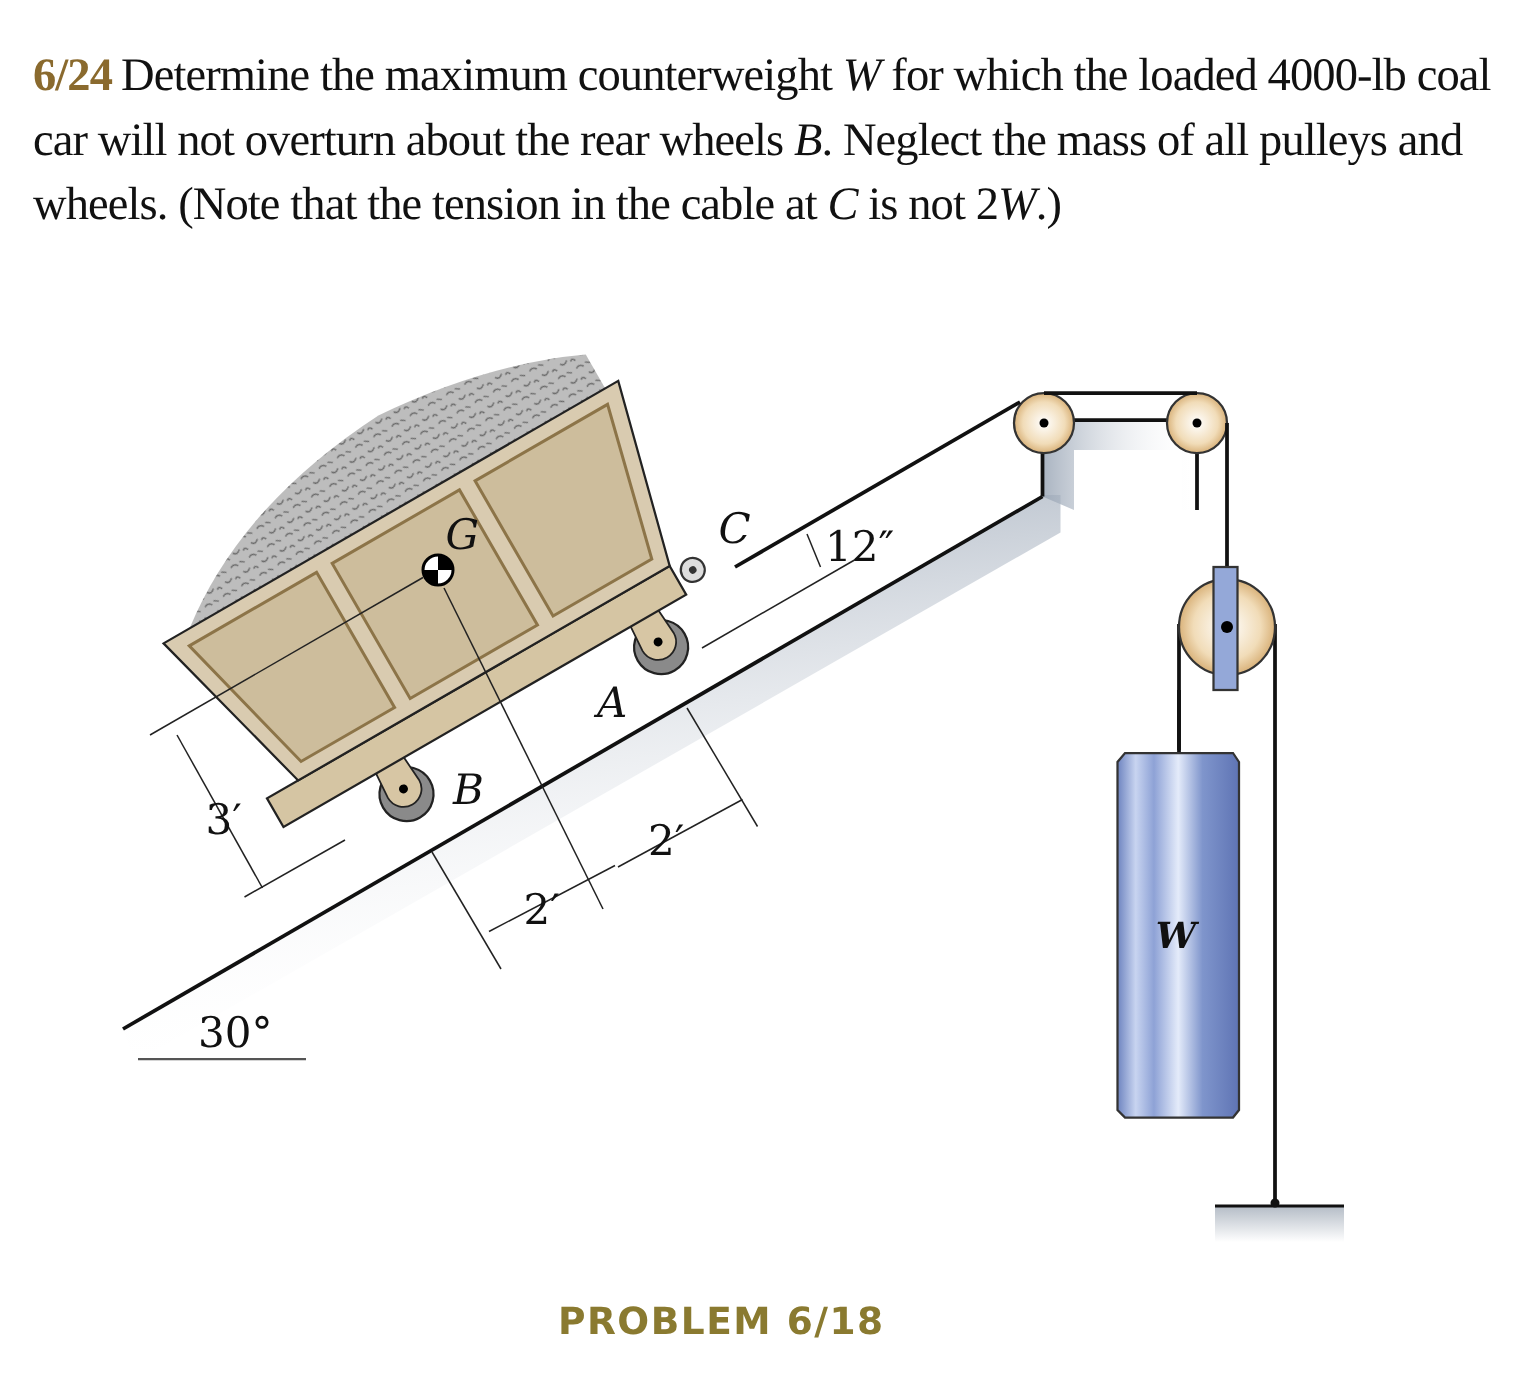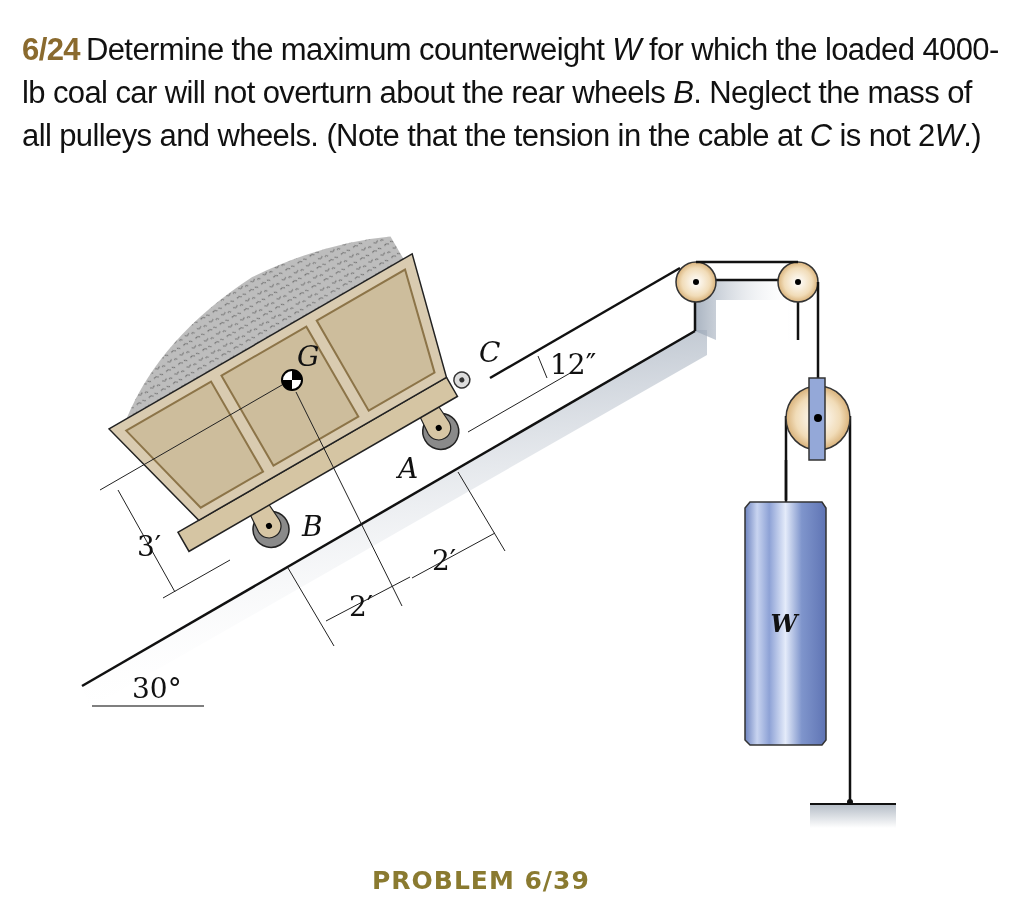"6/24 Determine the maximum counterweight" .problem-text { font-family: Liberation Sans, sans-serif -> Liberation Serif, serif }
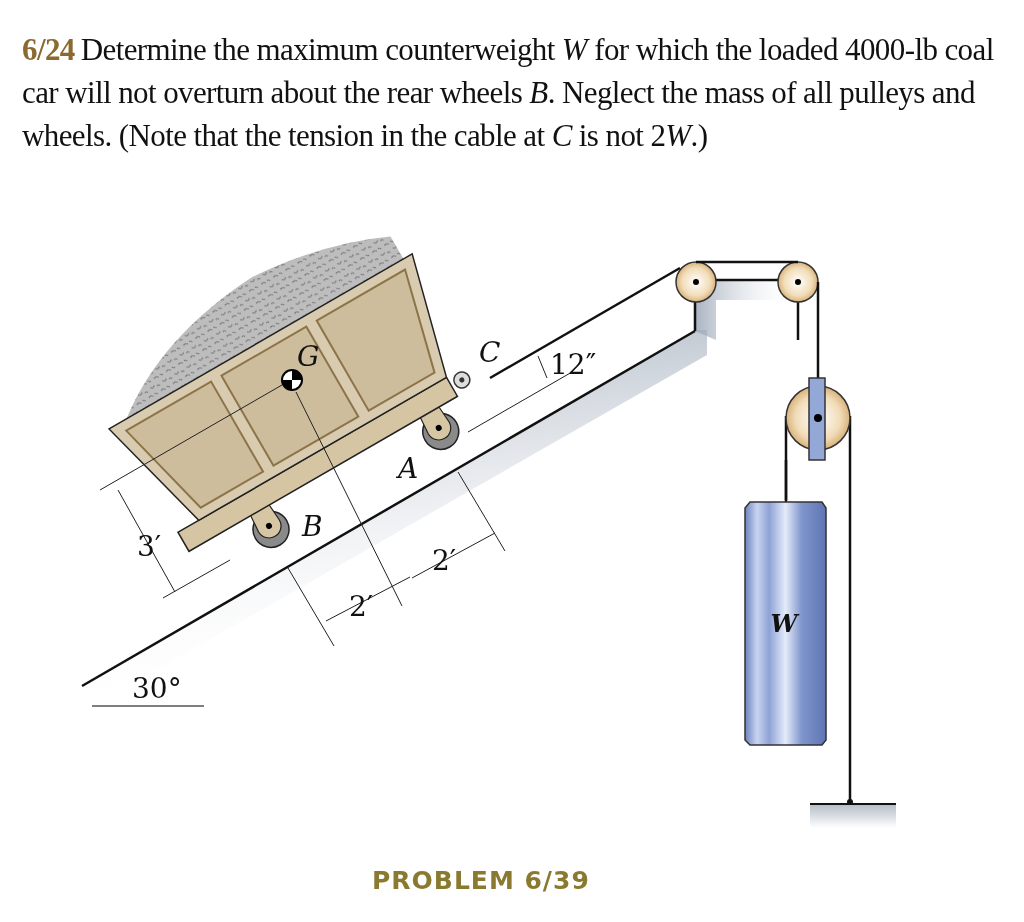"PROBLEM 6/39" div.caption { text: 6/39 -> 6/18 }
